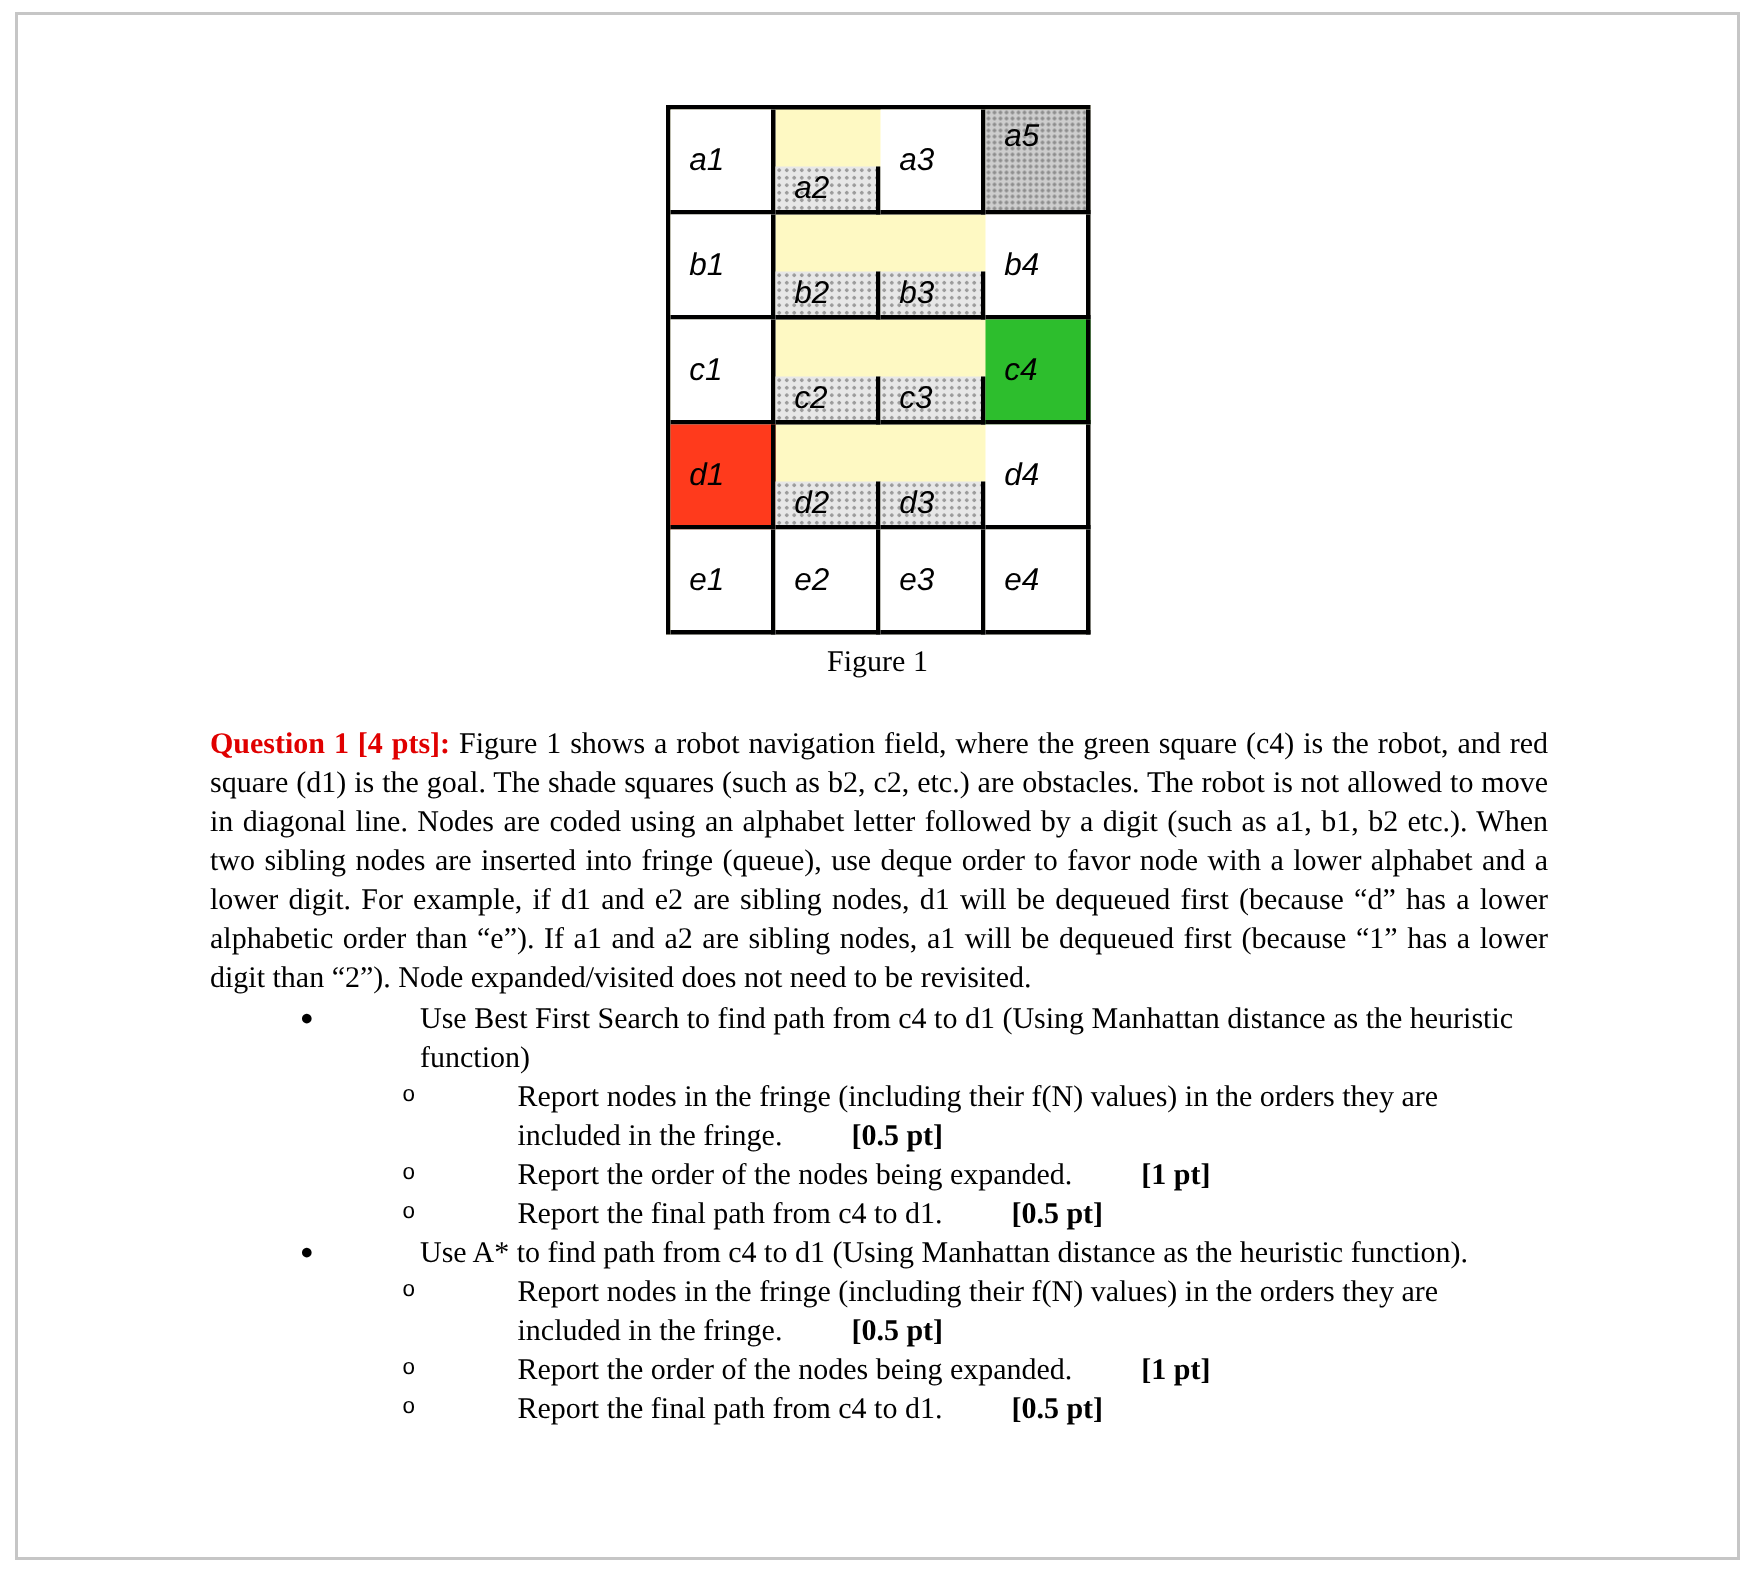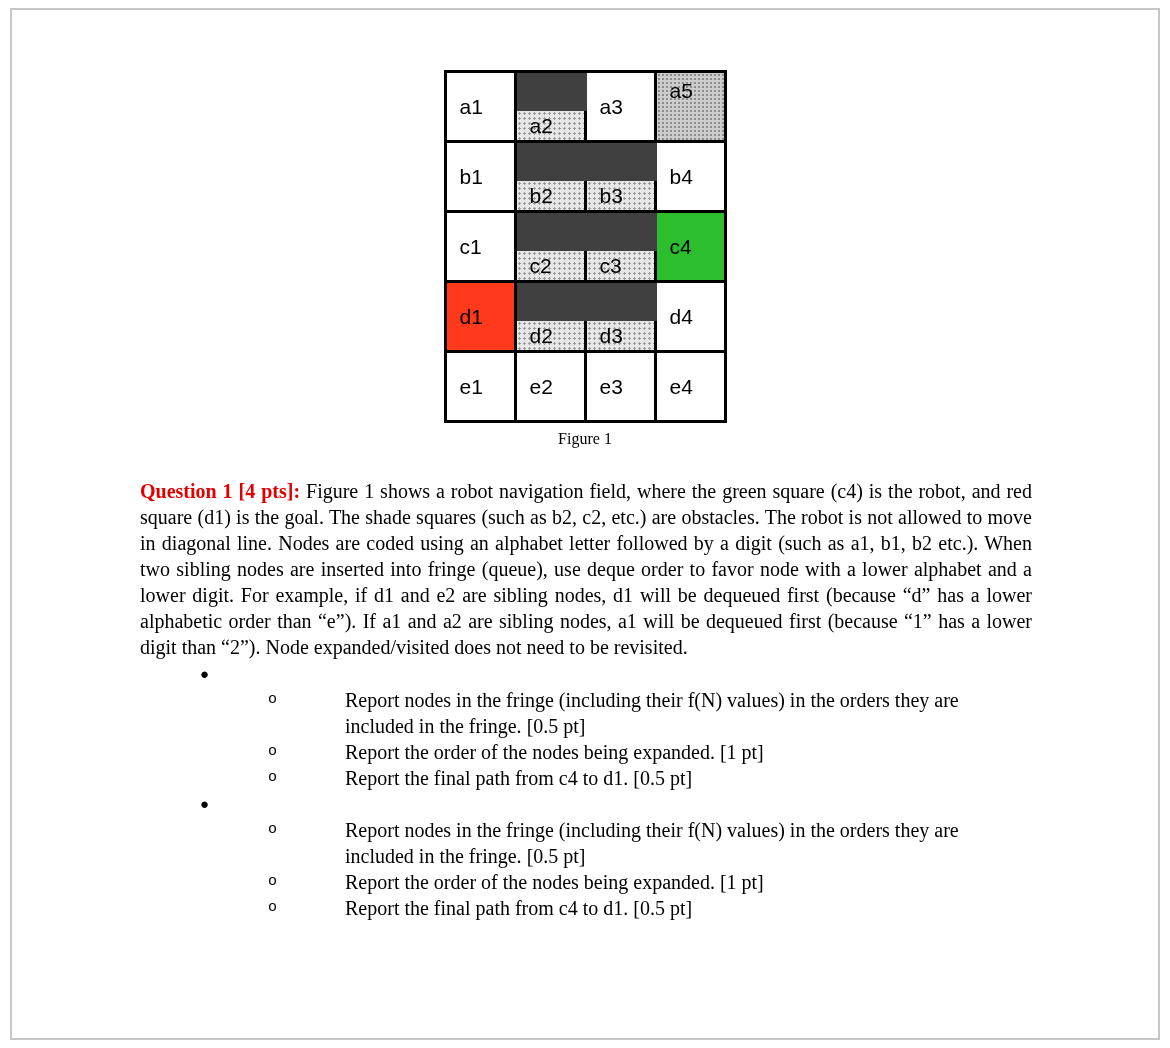"a1" .grid { background: #404040 -> #fef9c3; font-style: none -> italic }
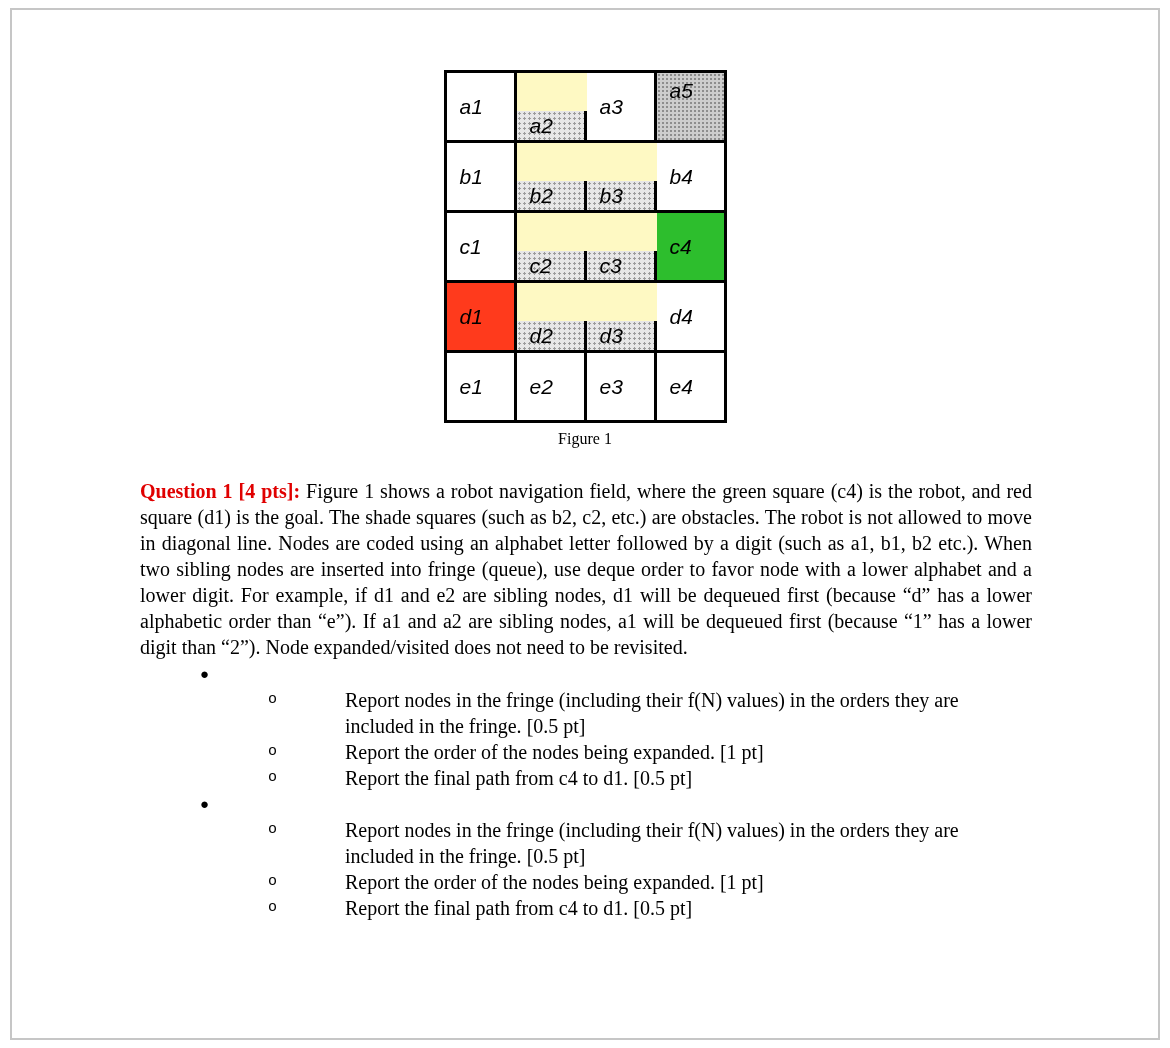"Figure 1" .figure-caption { font-size: 16px -> 20px }
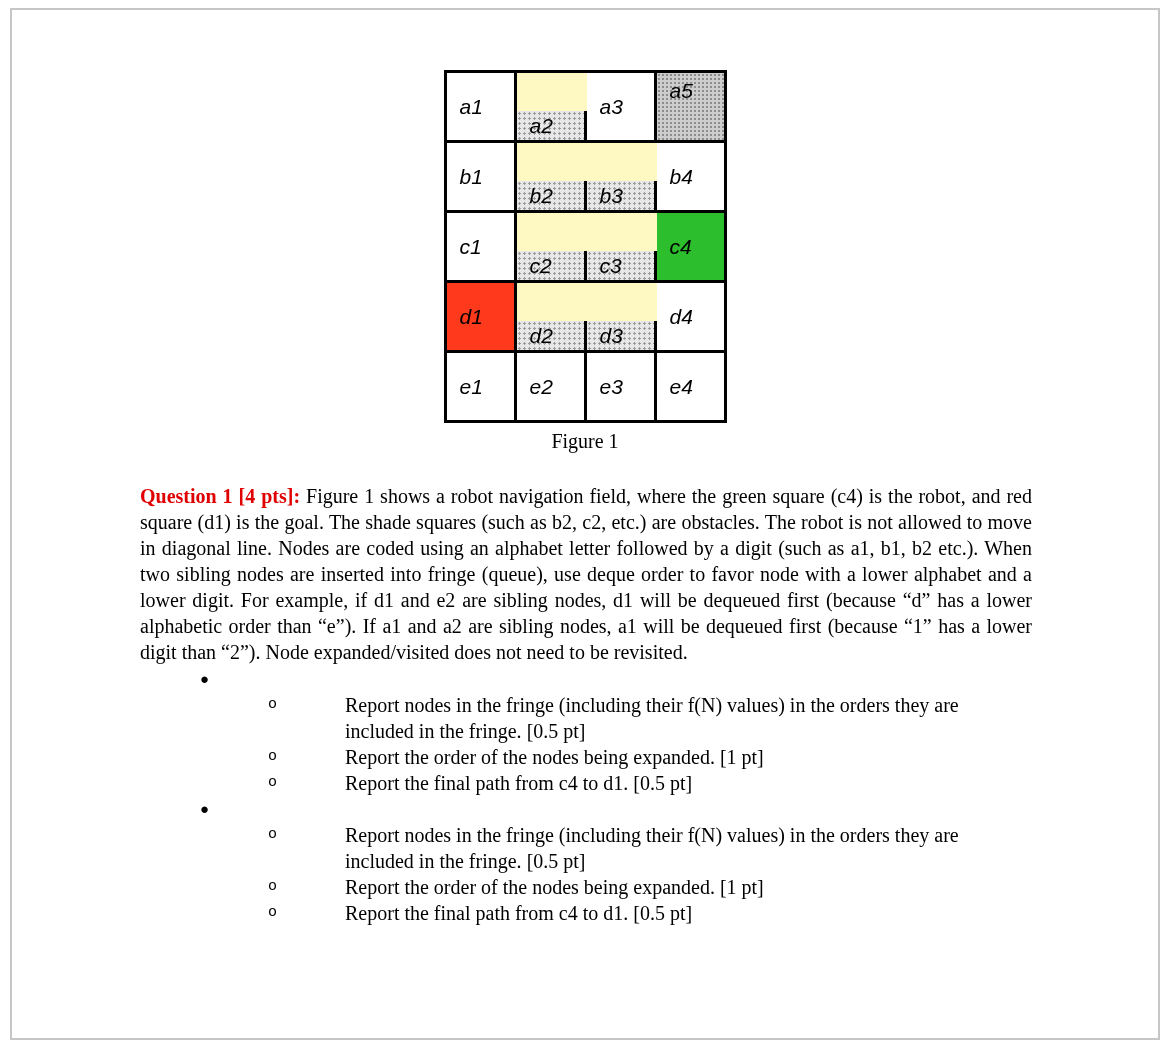"Use Best First Search to" span.btext { html: none -> <span>Use Best First Search to find path from c4 to d1 (Using Manhattan distance as the heuristic function)</span> }
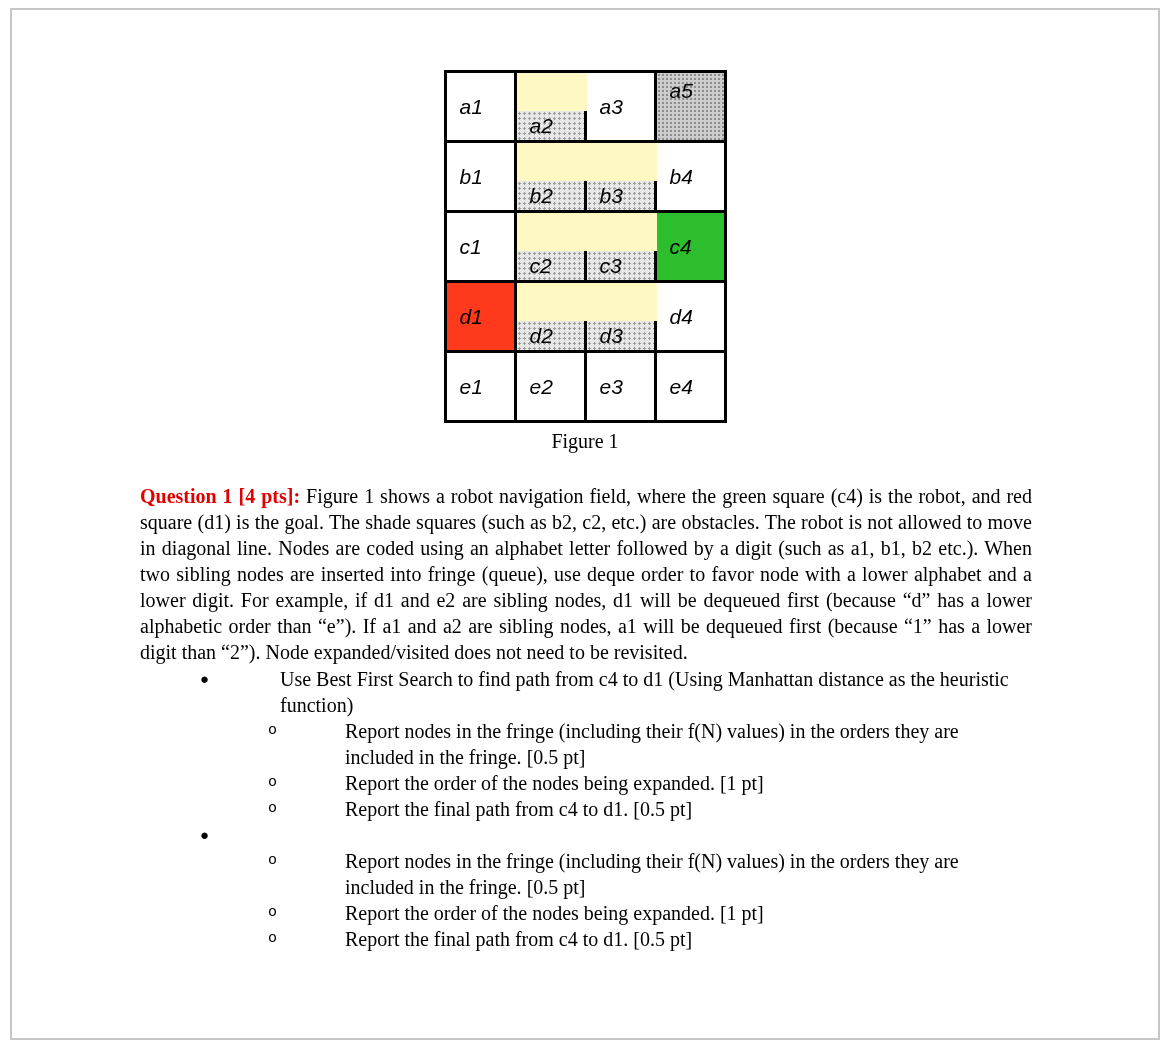"[0.5 pt]" .b { font-weight: normal -> bold; margin-left: none -> 41px }
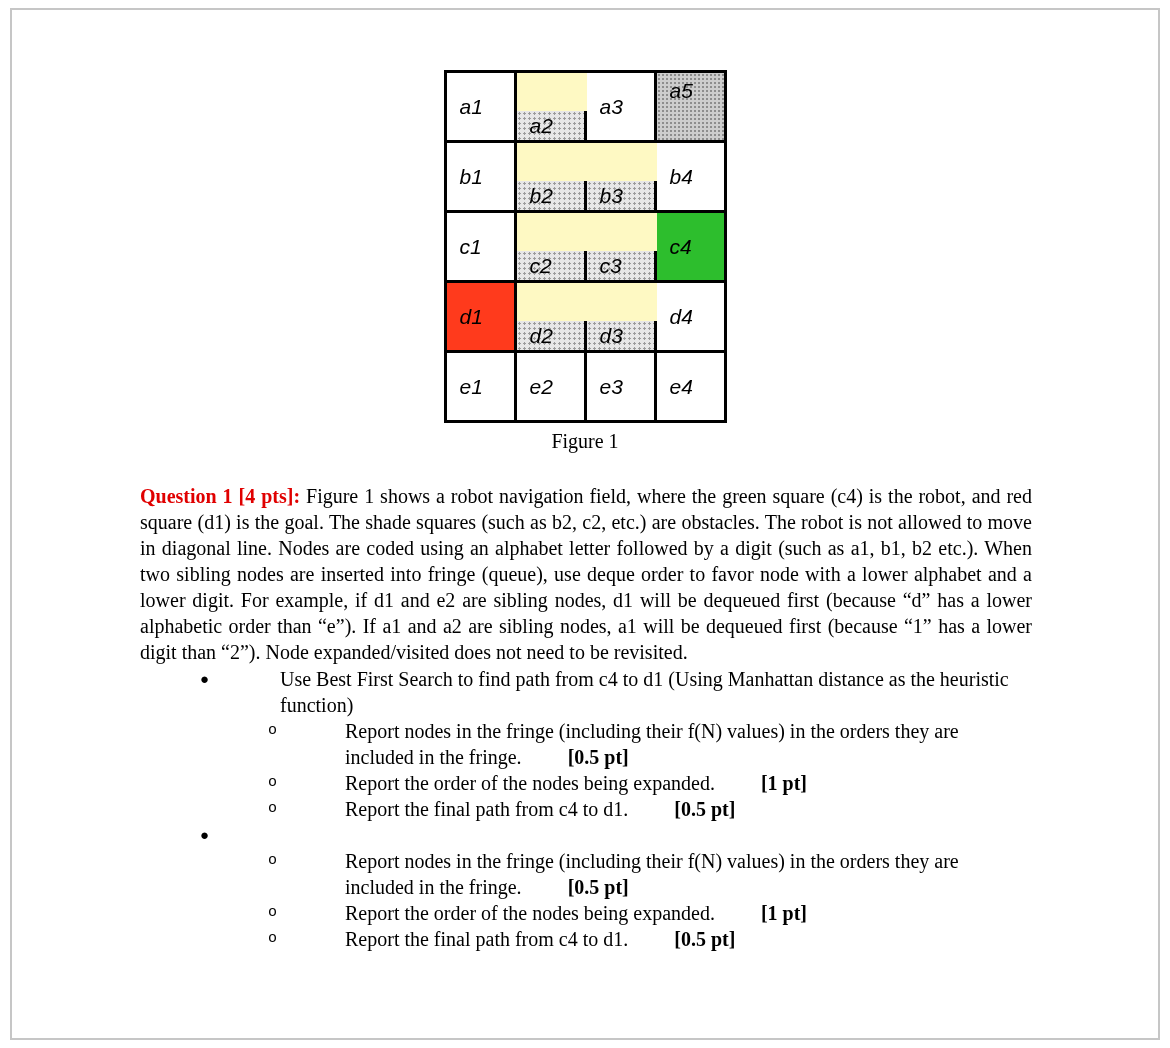"Use A* to find path" span.btext { html: none -> <span>Use A* to find path from c4 to d1 (Using Manhattan distance as the heuristic function).</span> }
